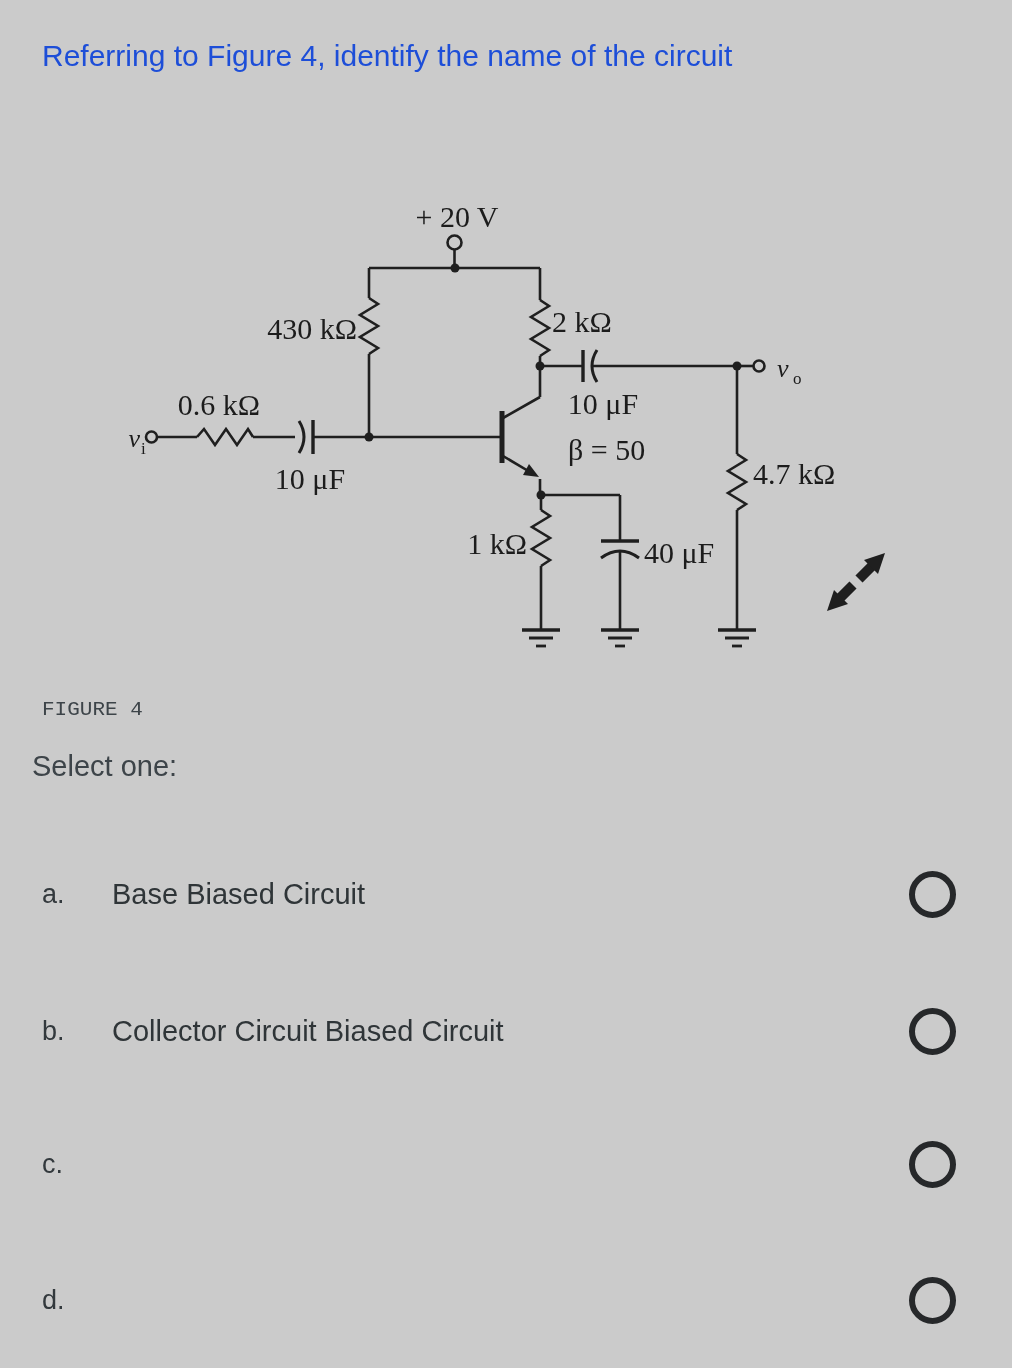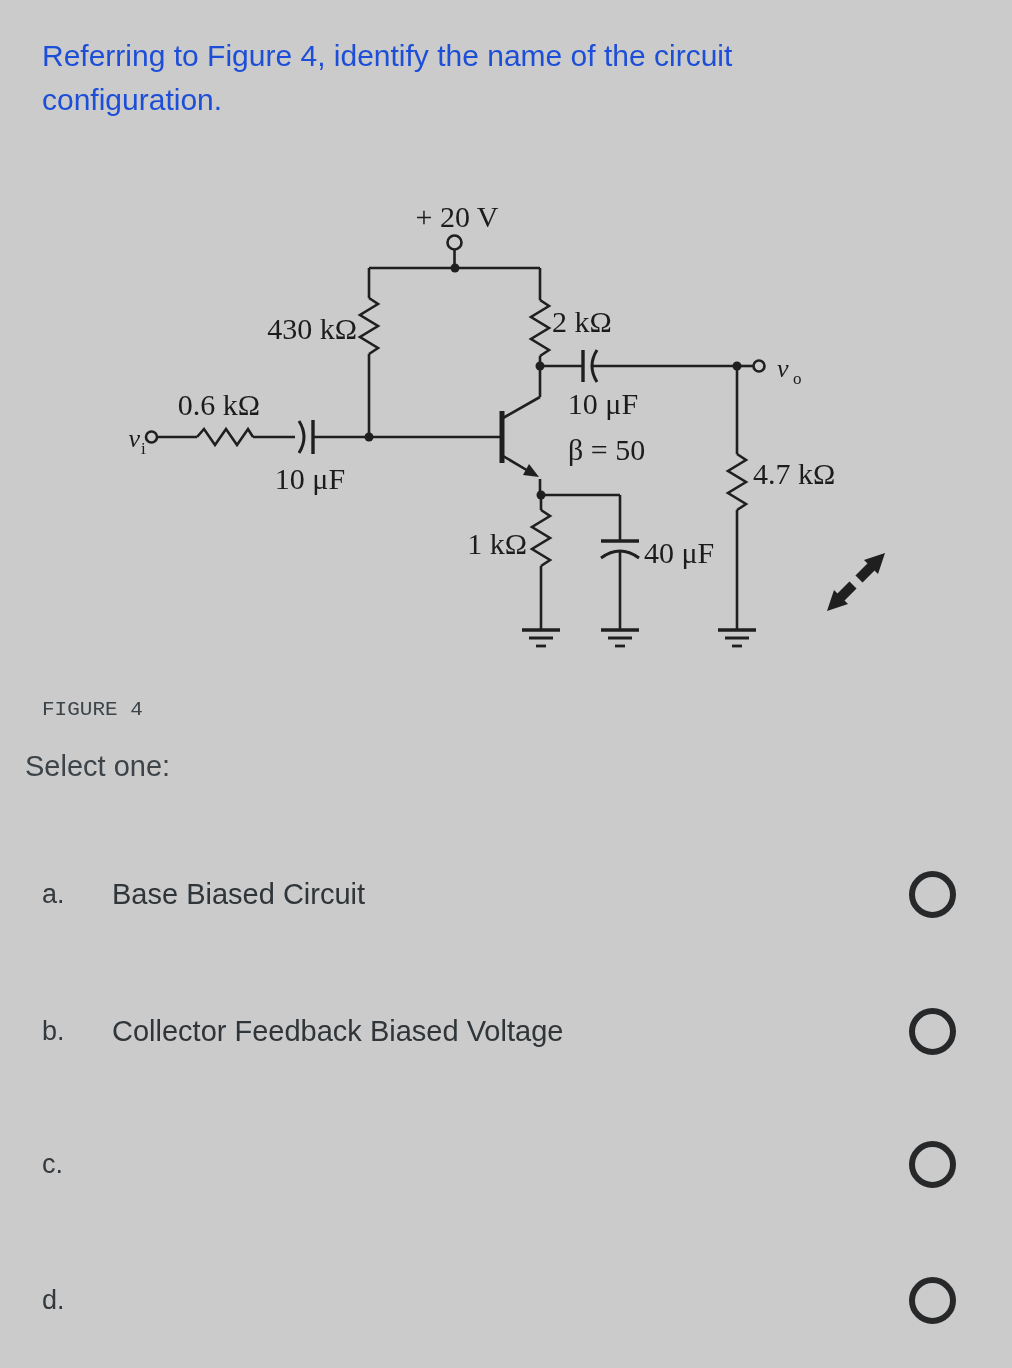"configuration." span { html: <span>configuration.</span> -> none }
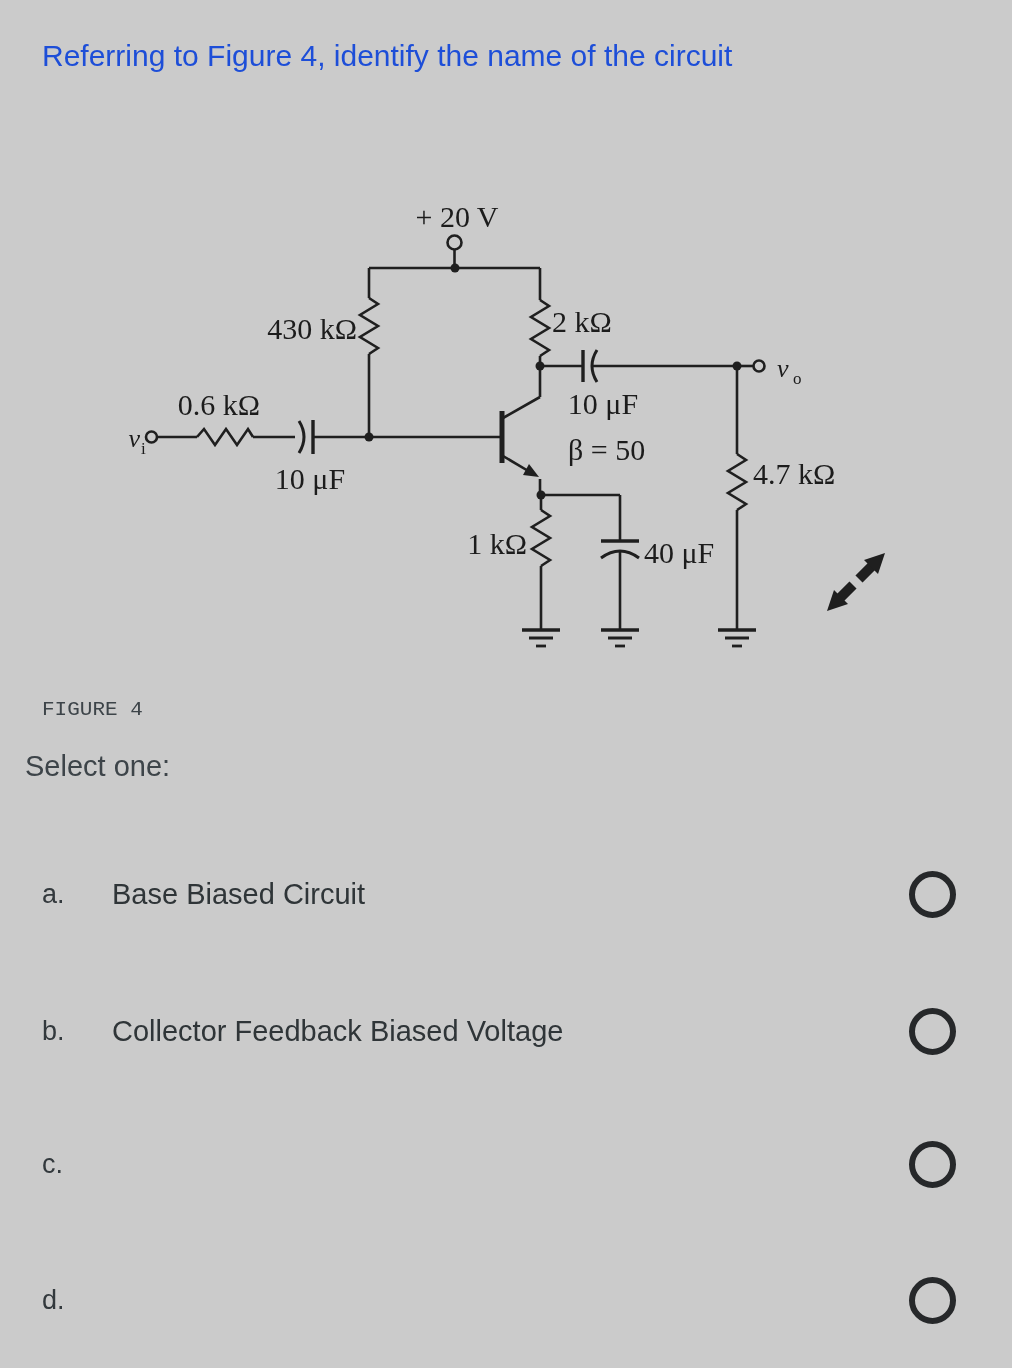"Select one:" .select-prompt { left: 25px -> 32px }
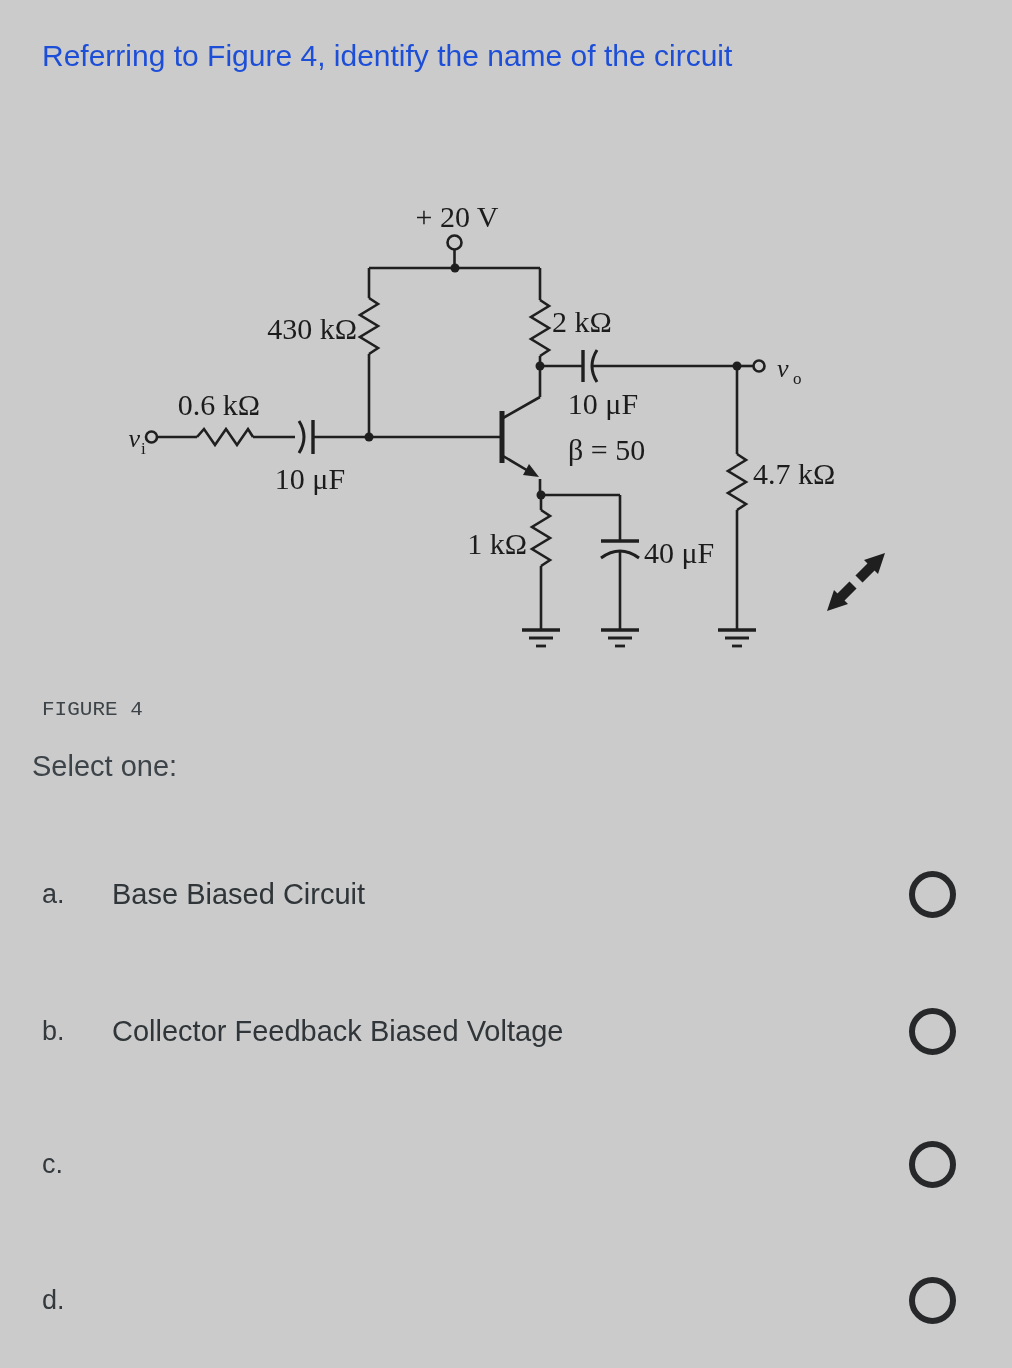"Collector Feedback Biased Voltage" span.label { text: Feedback Biased Voltage -> Circuit Biased Circuit }
